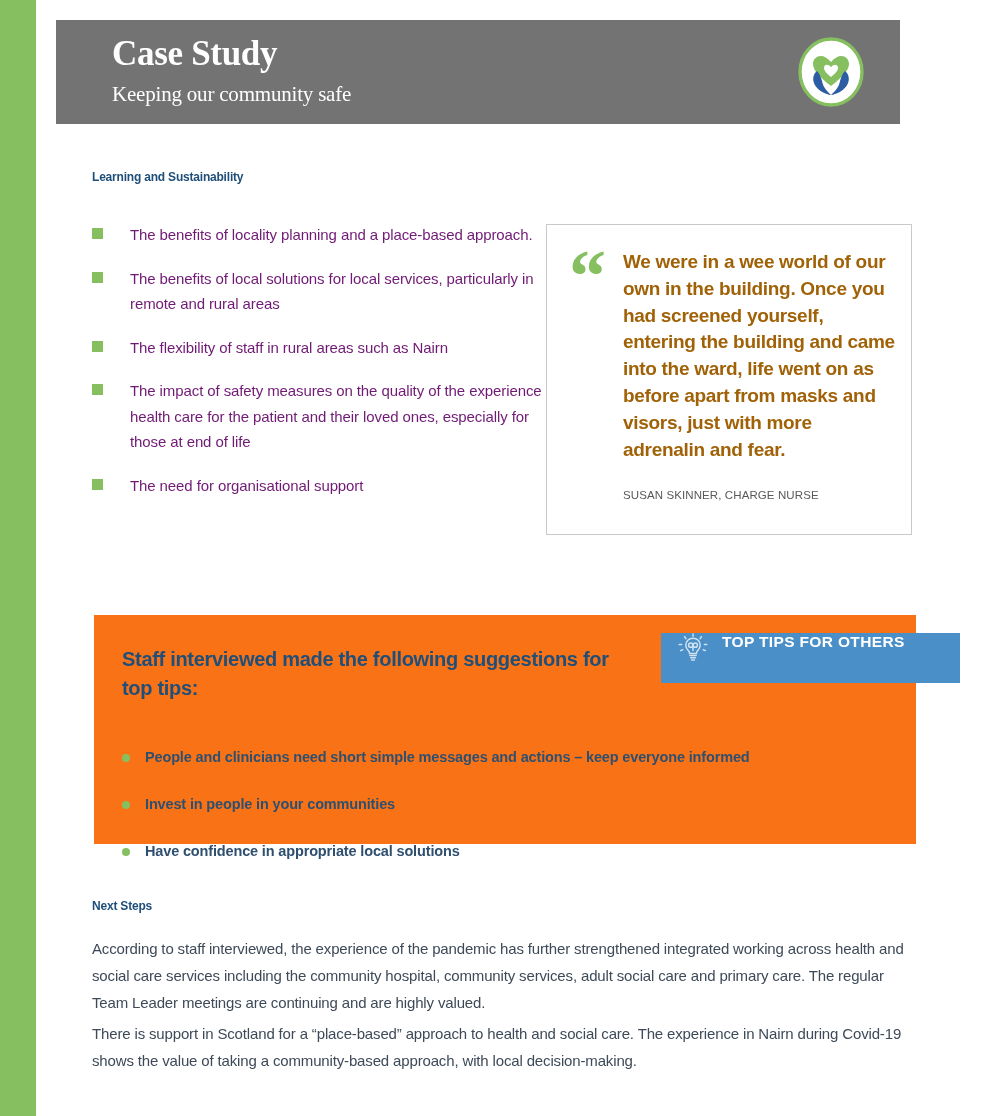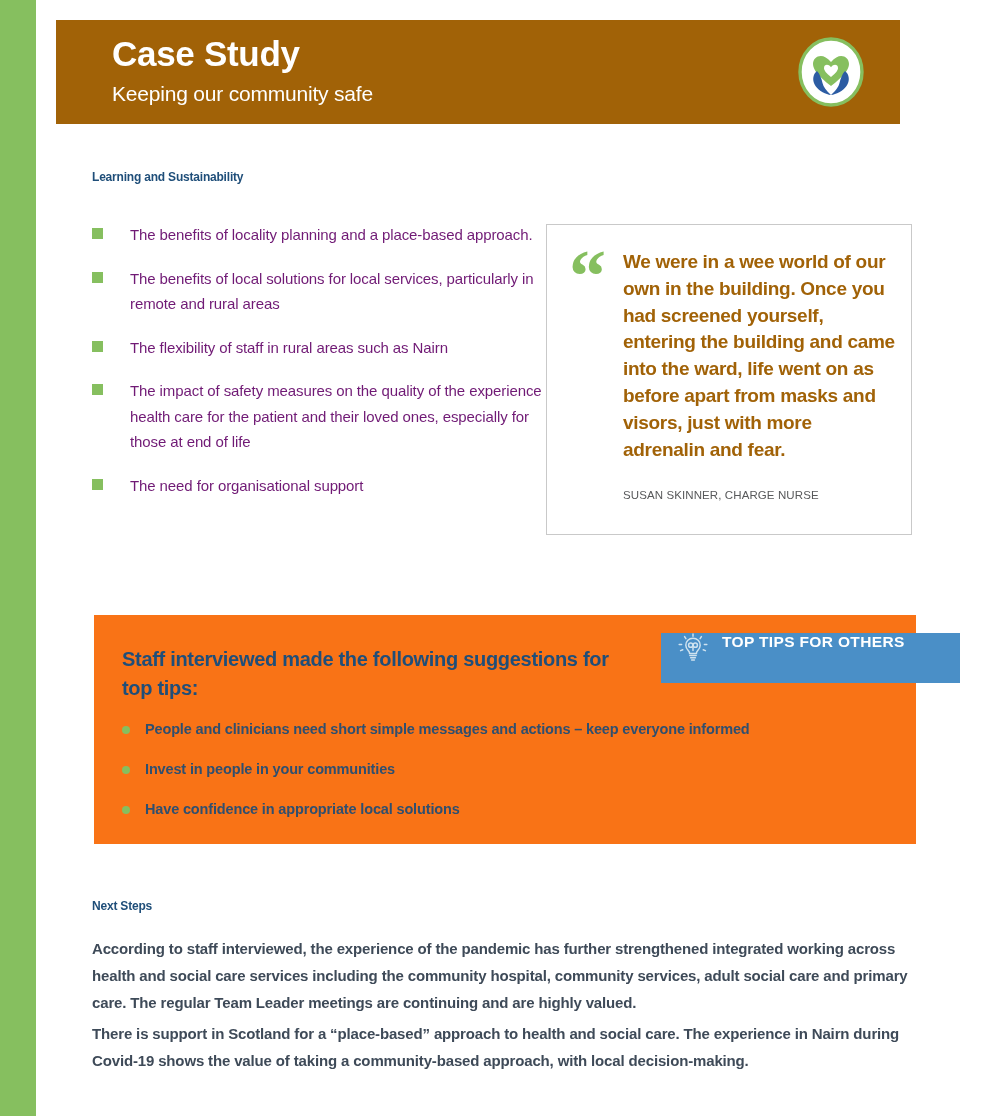"Case Study" .header { background: #a16207 -> #737373; font-family: none -> Liberation Serif, serif }
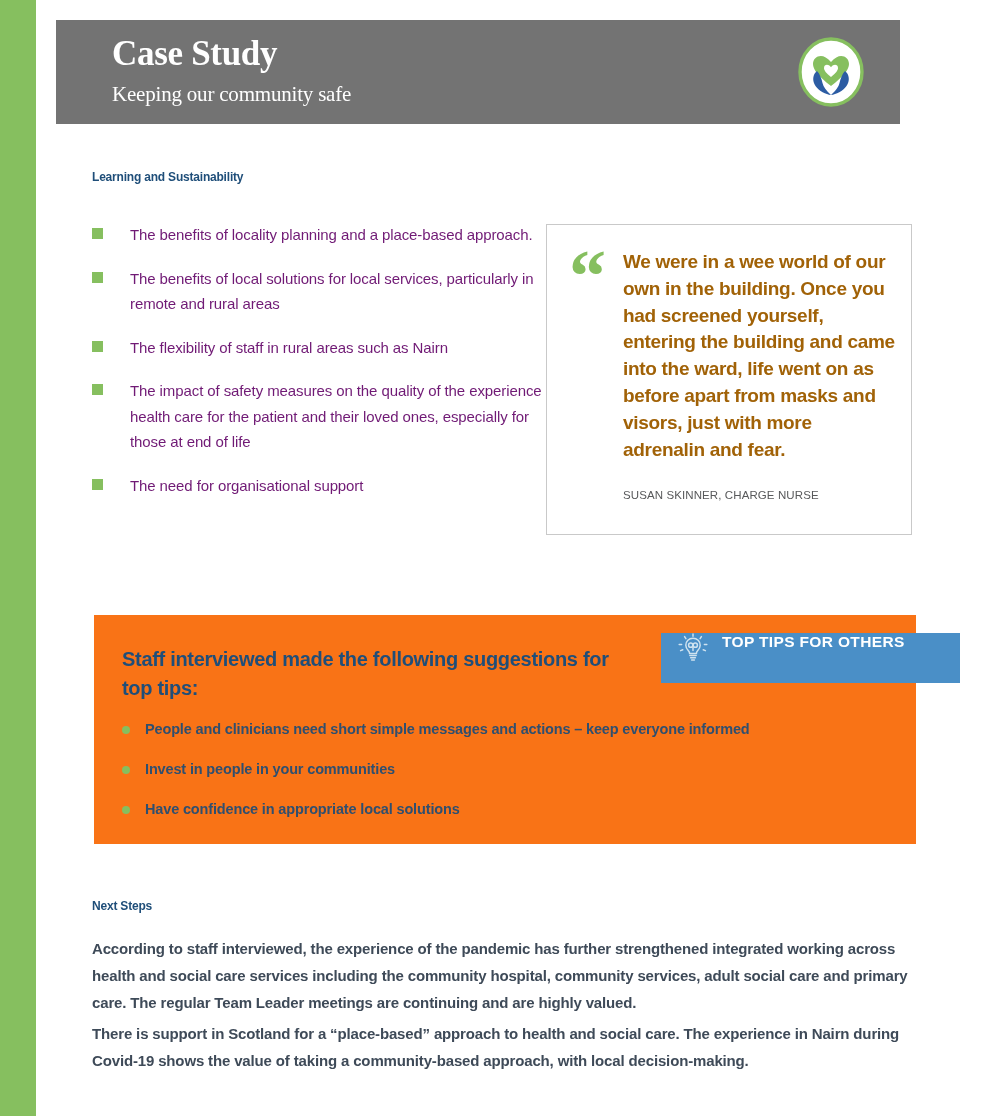"People and clinicians need short" .tip-item { margin-top: none -> 28px }
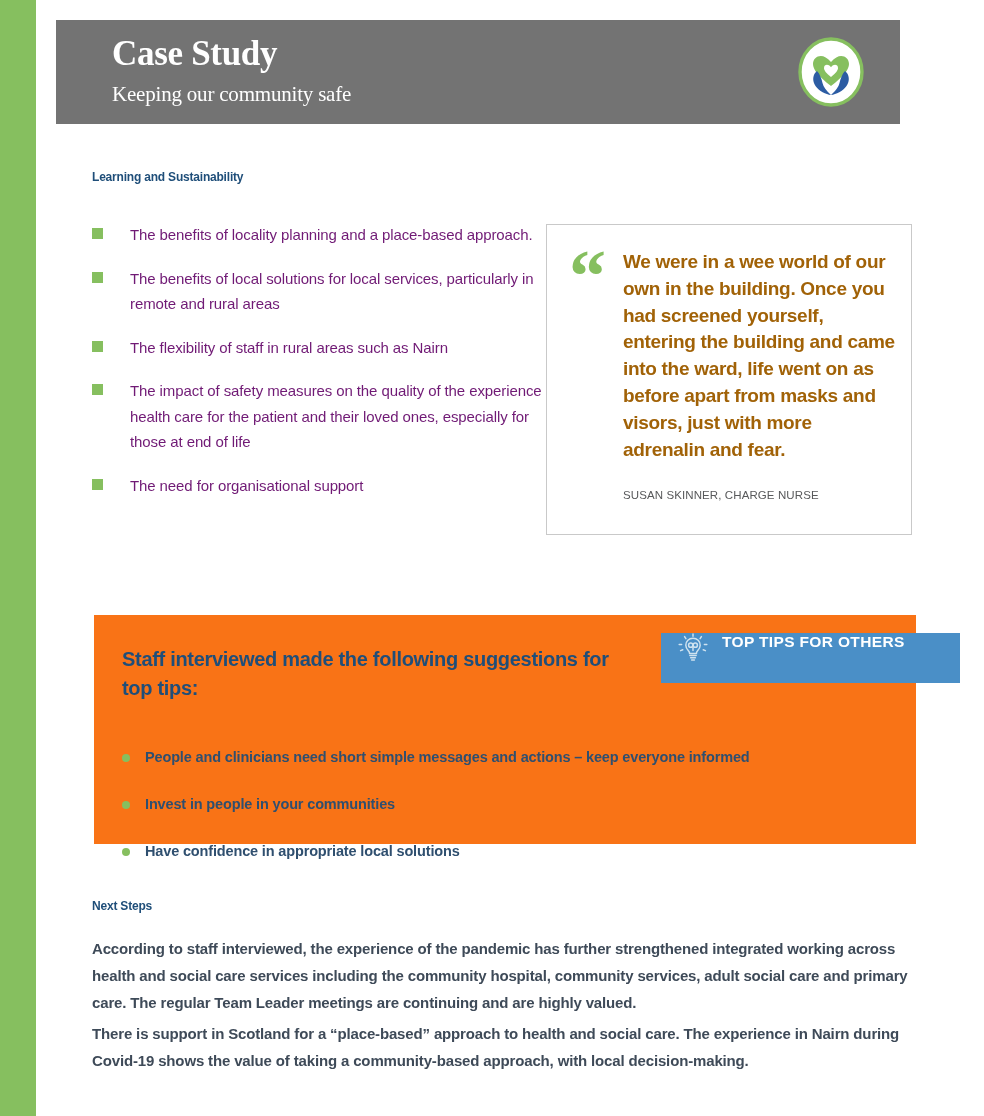"According to staff interviewed, the" .body-para { font-weight: bold -> none }
